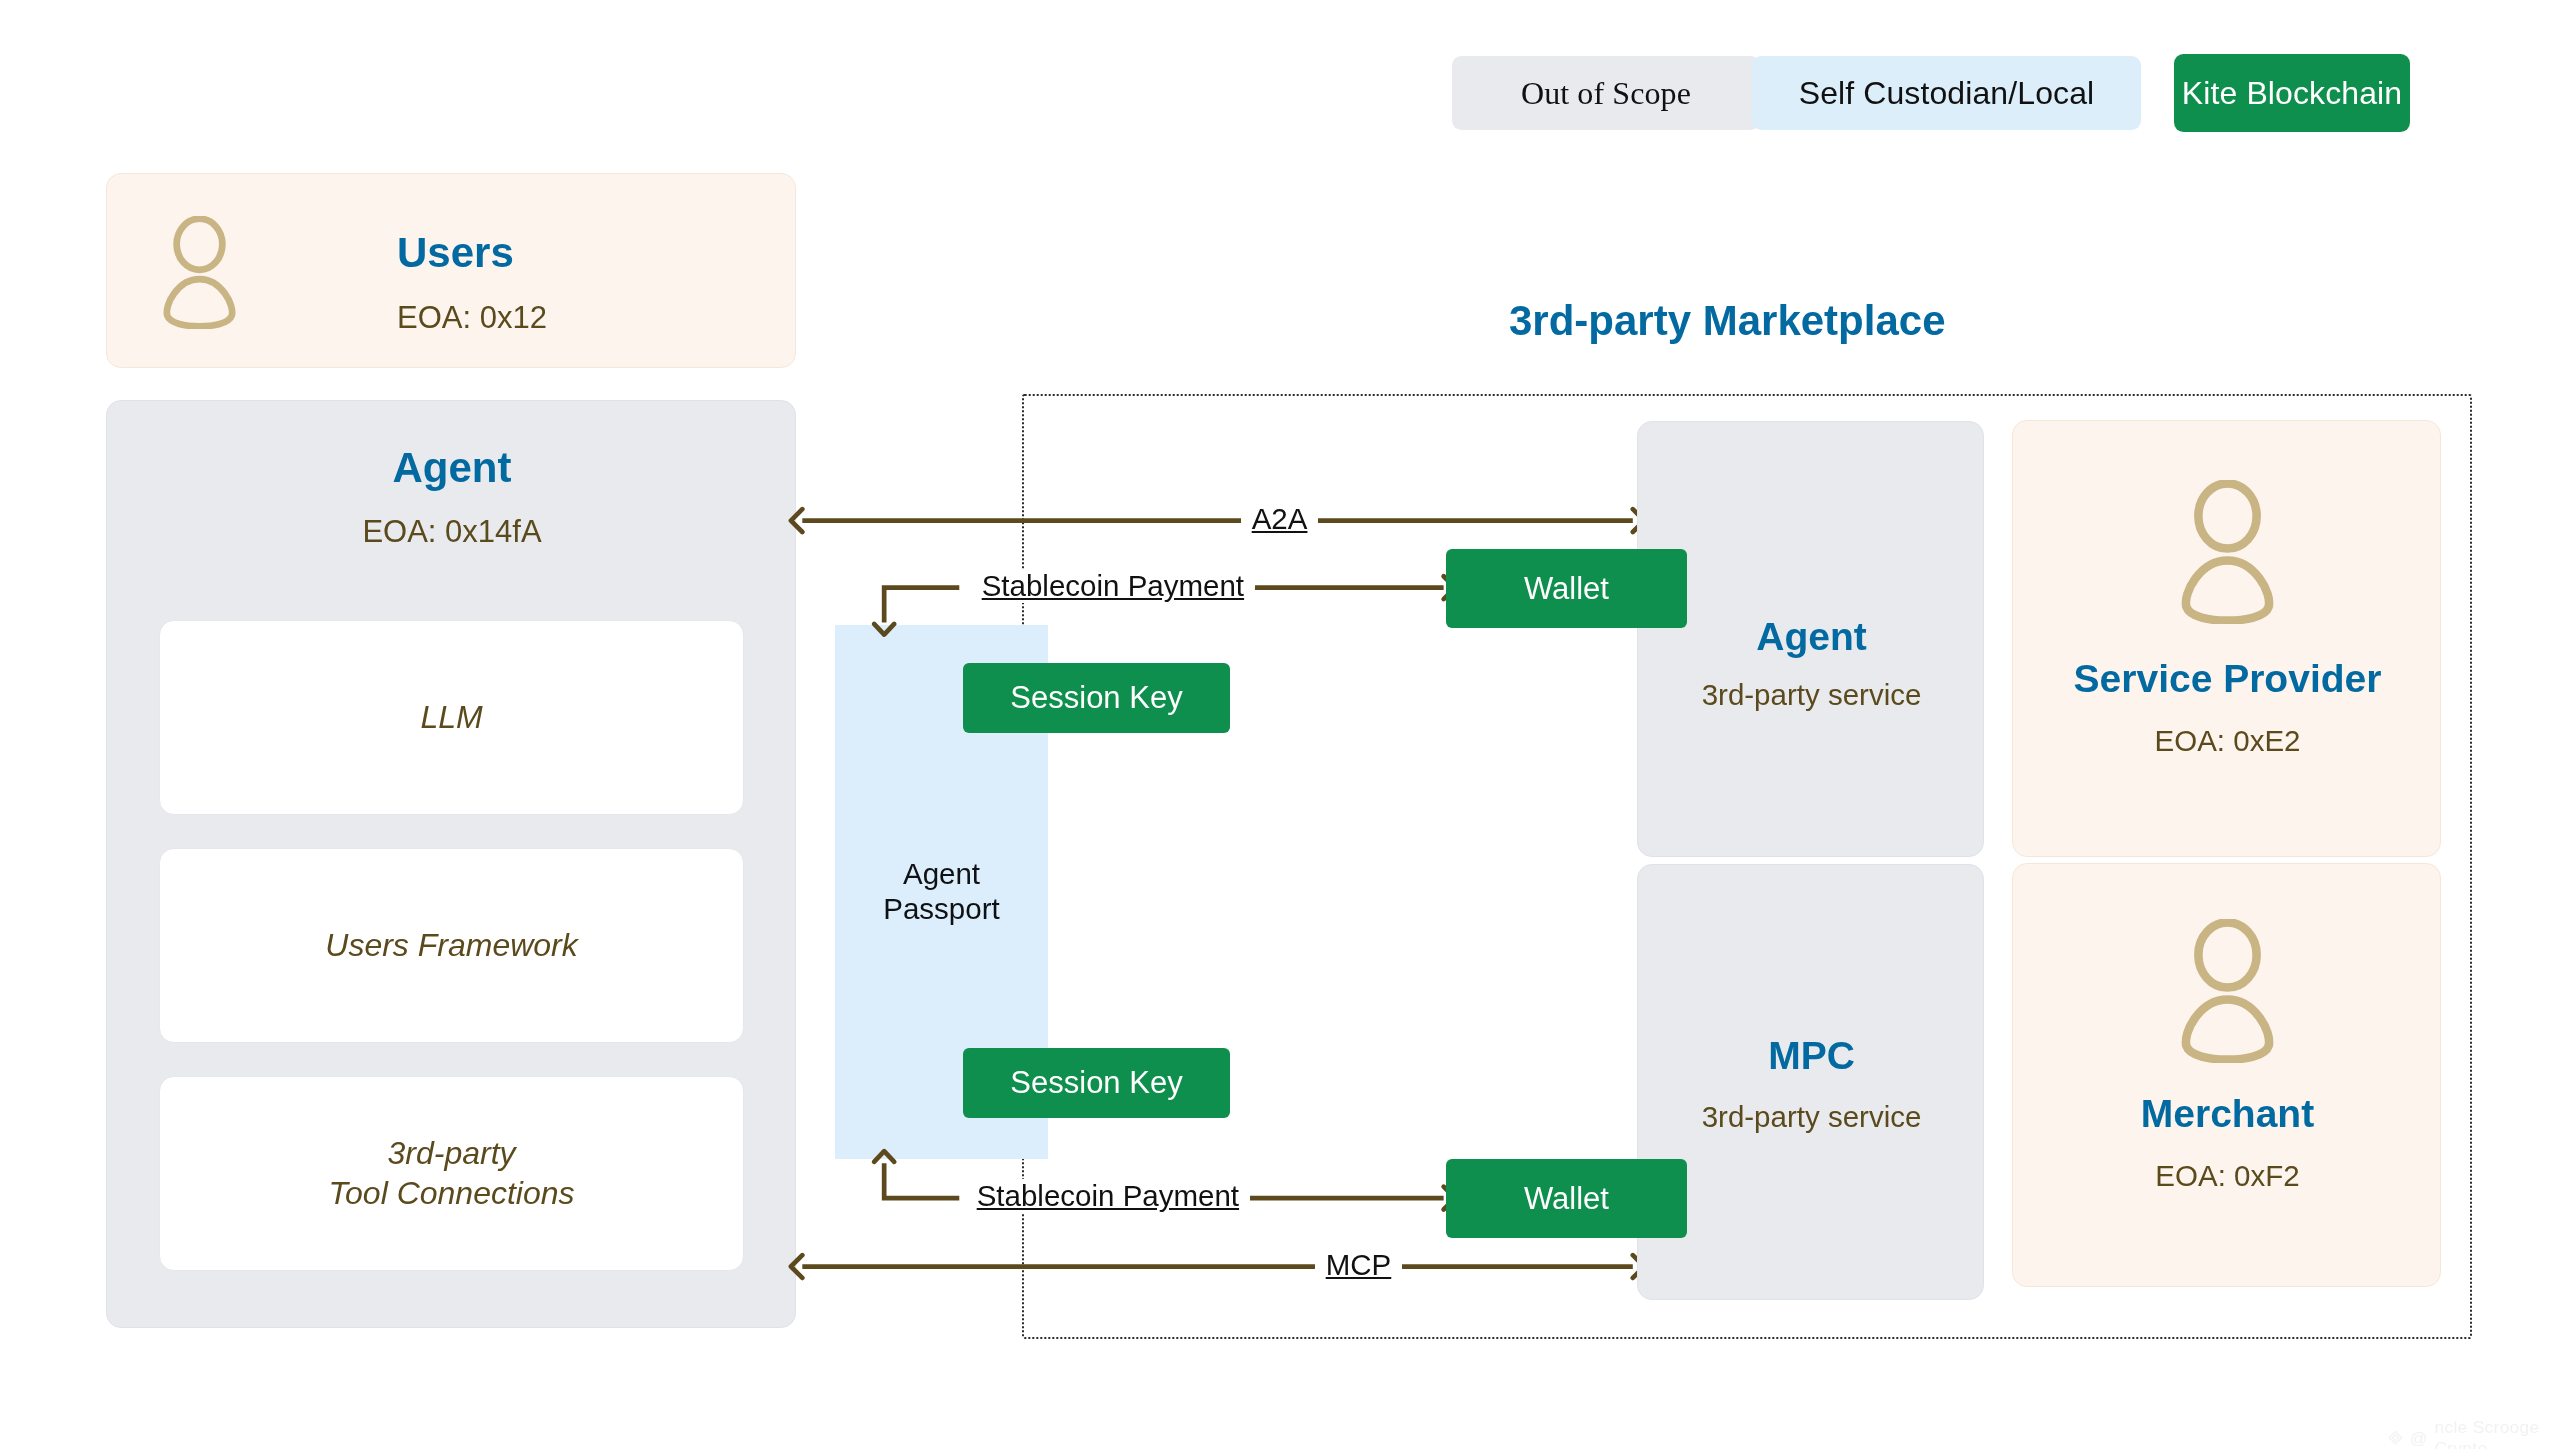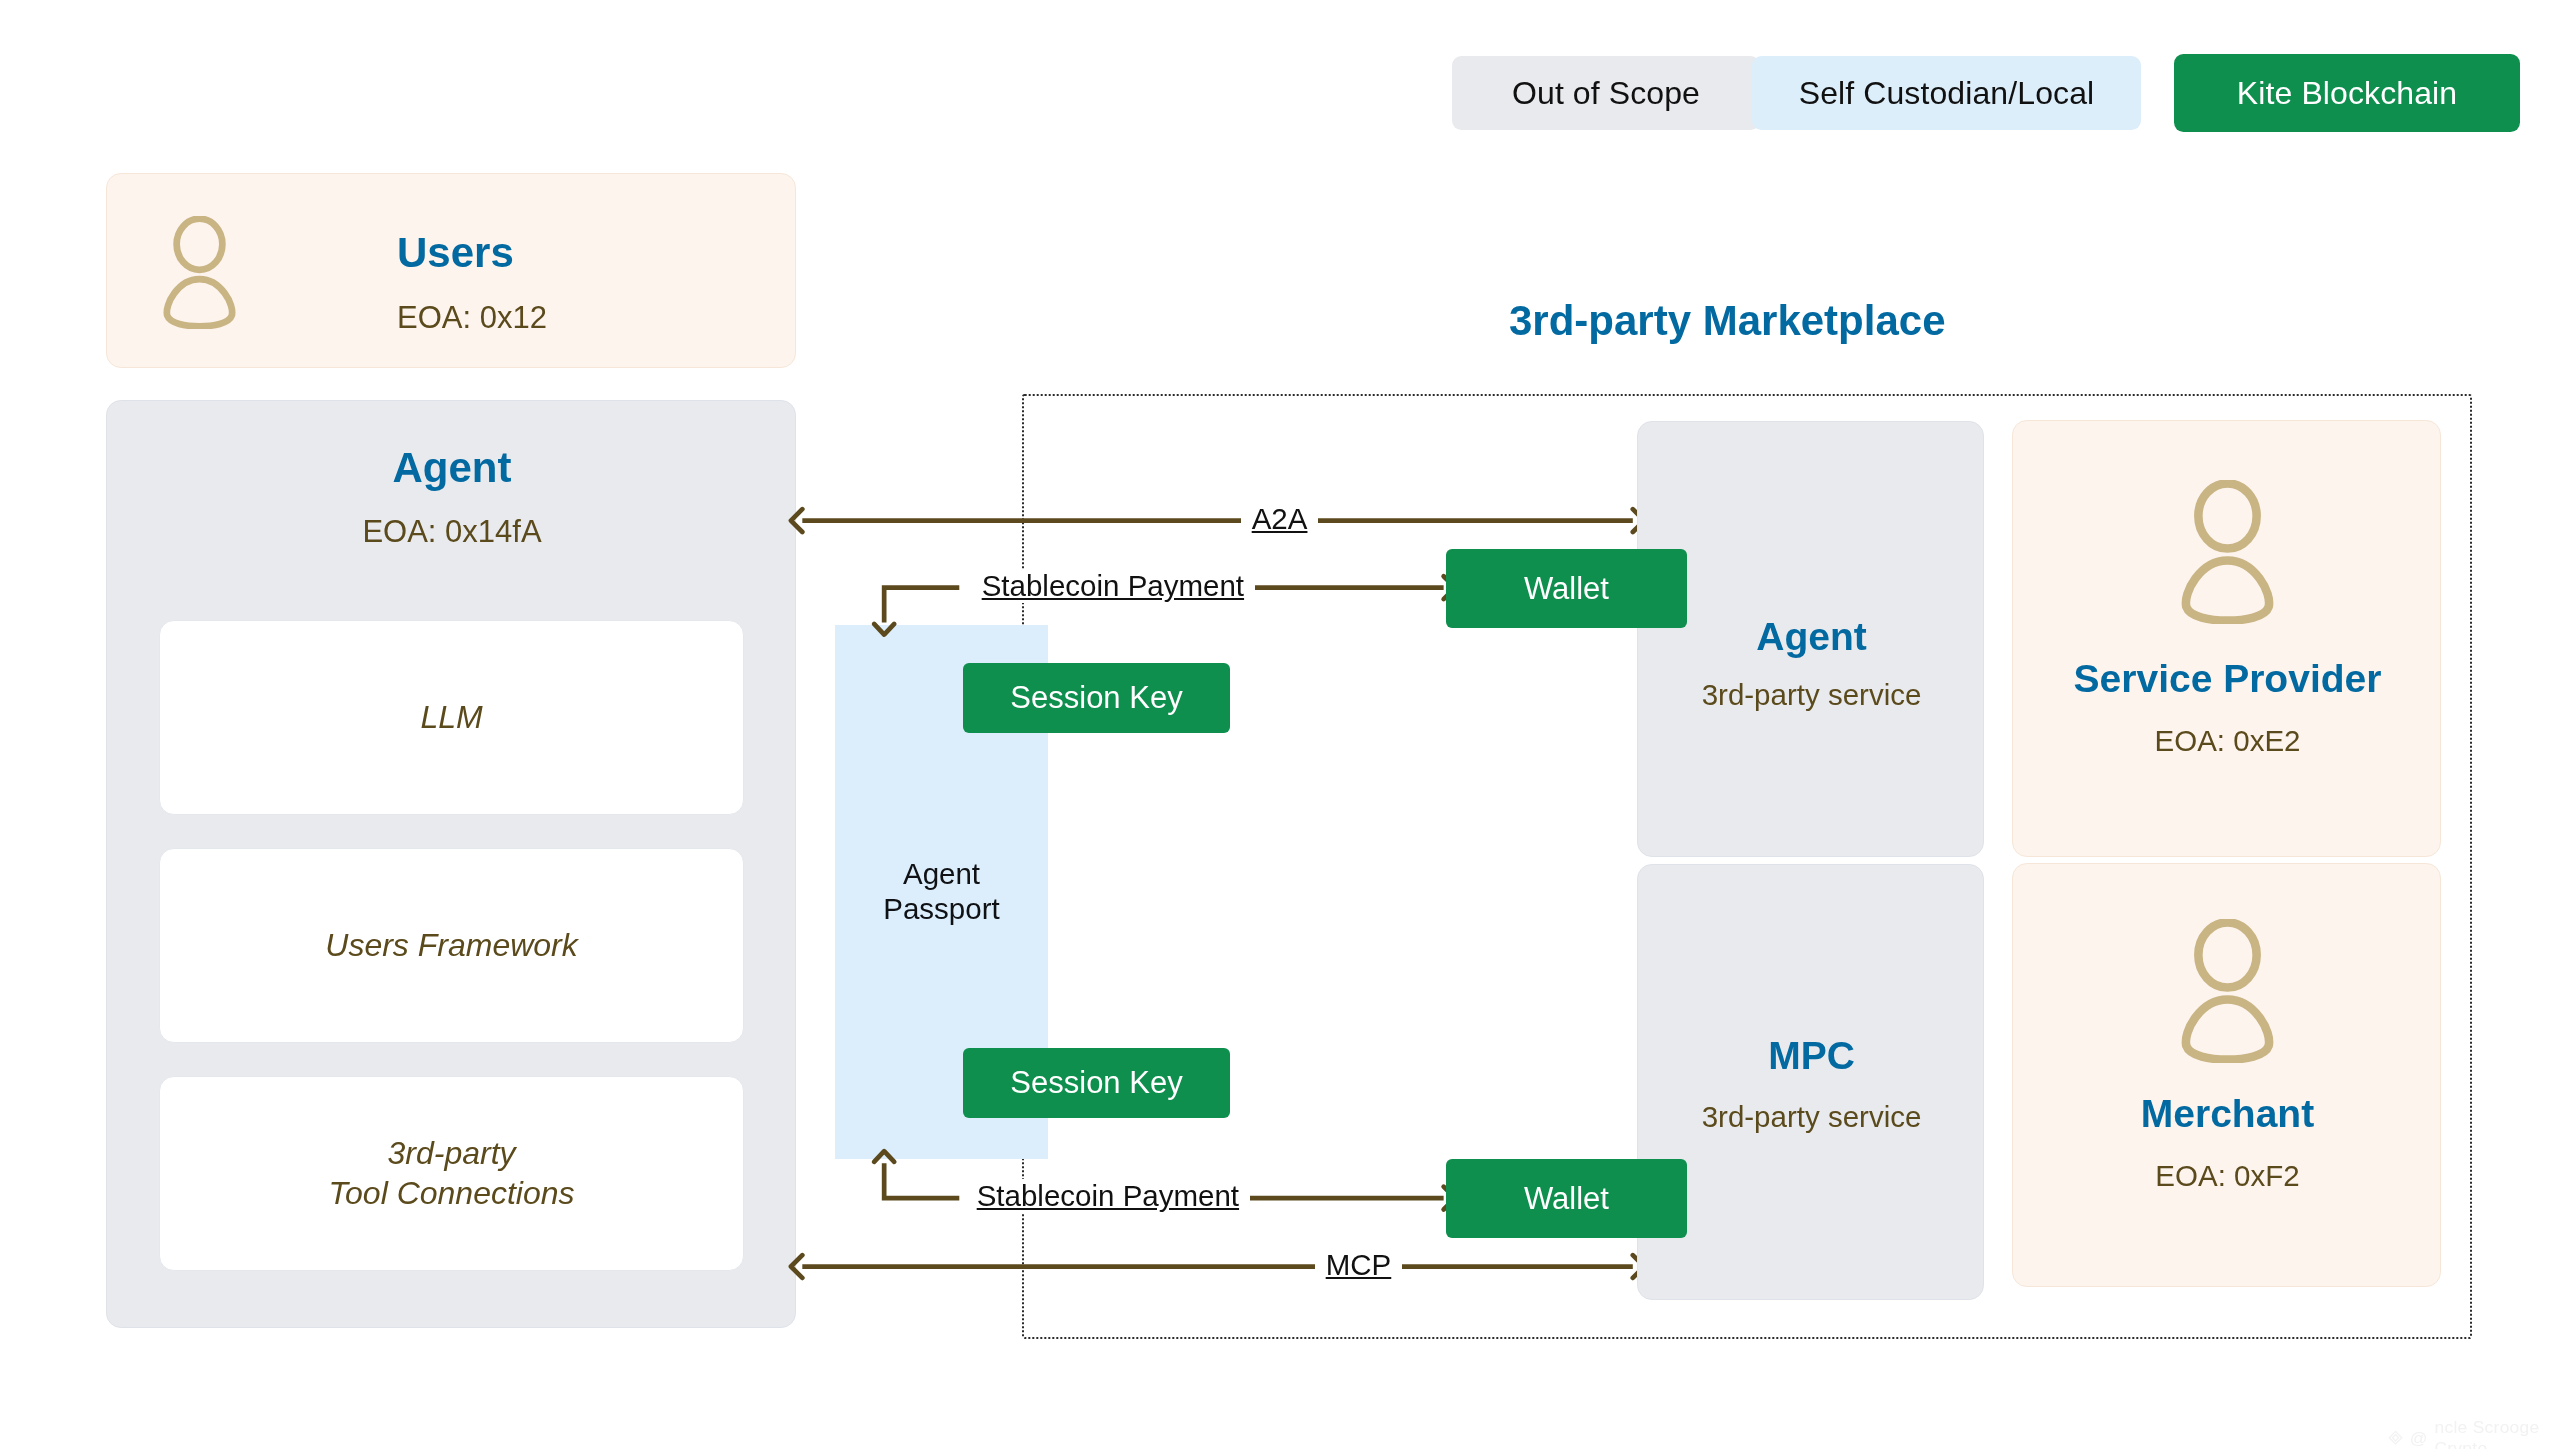"Out of Scope" div.abs { font-family: none -> Liberation Serif, serif }
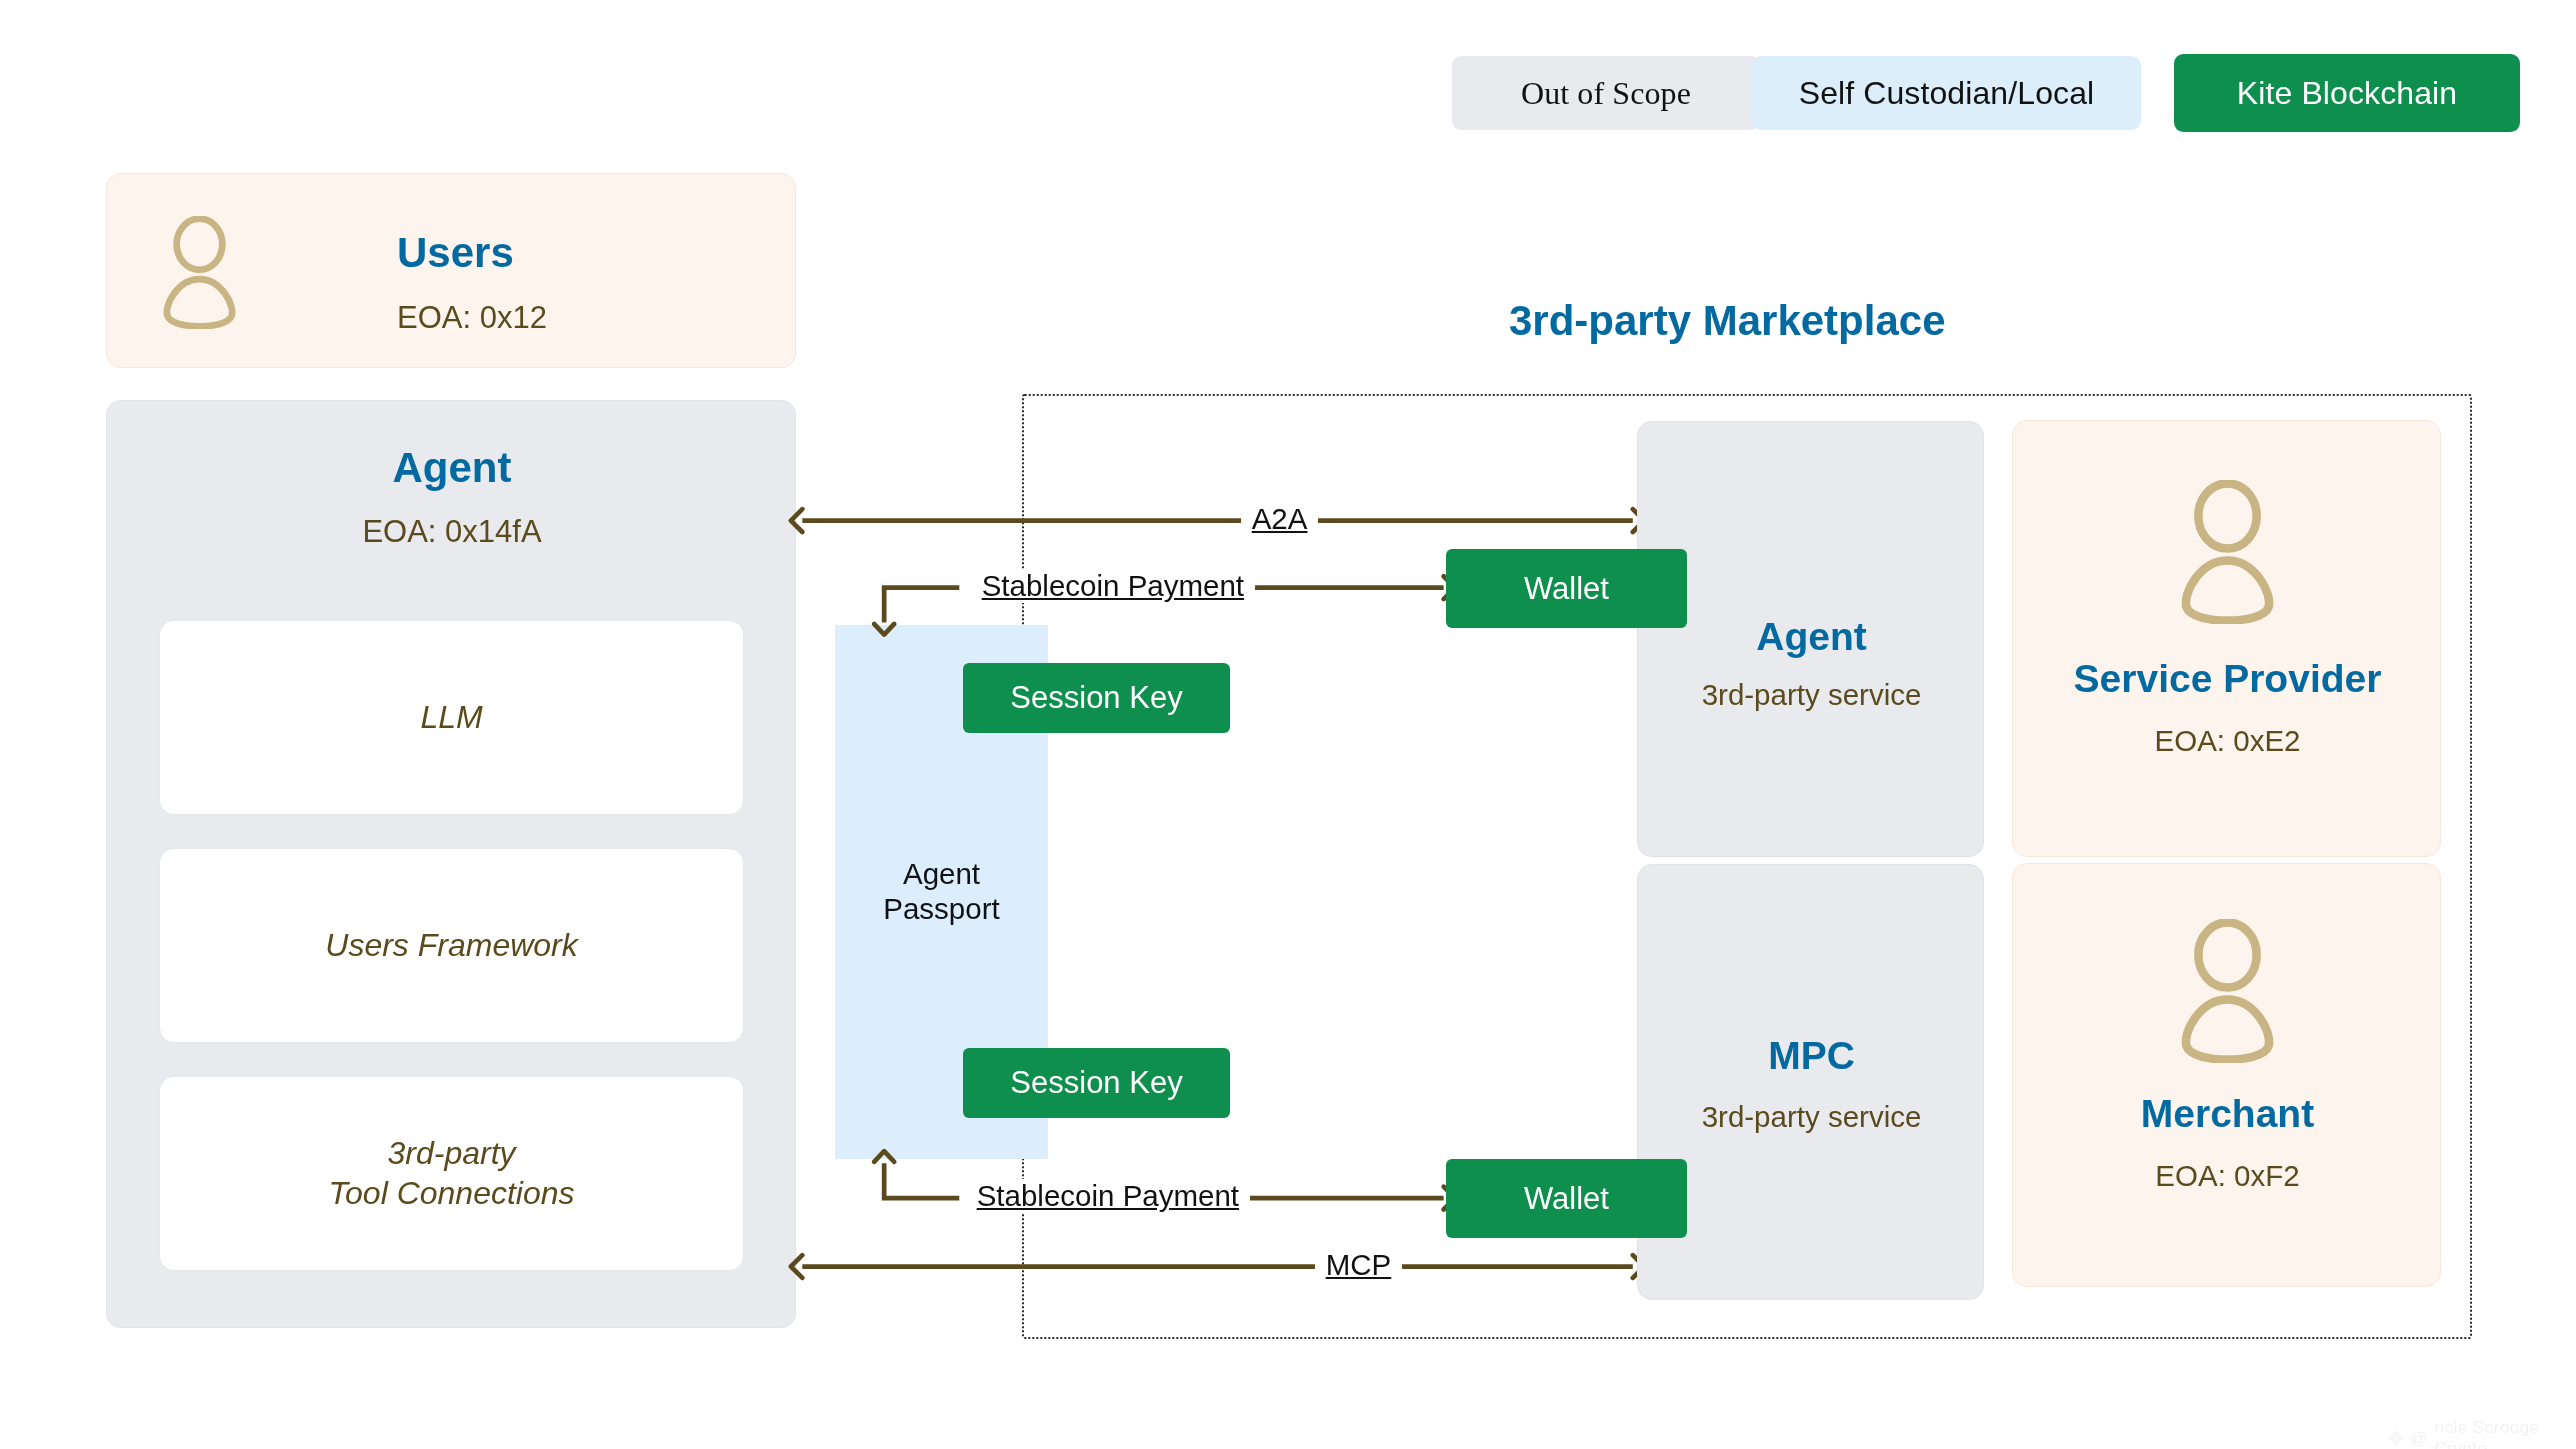"Kite Blockchain" div.abs { width: 346px -> 236px }
